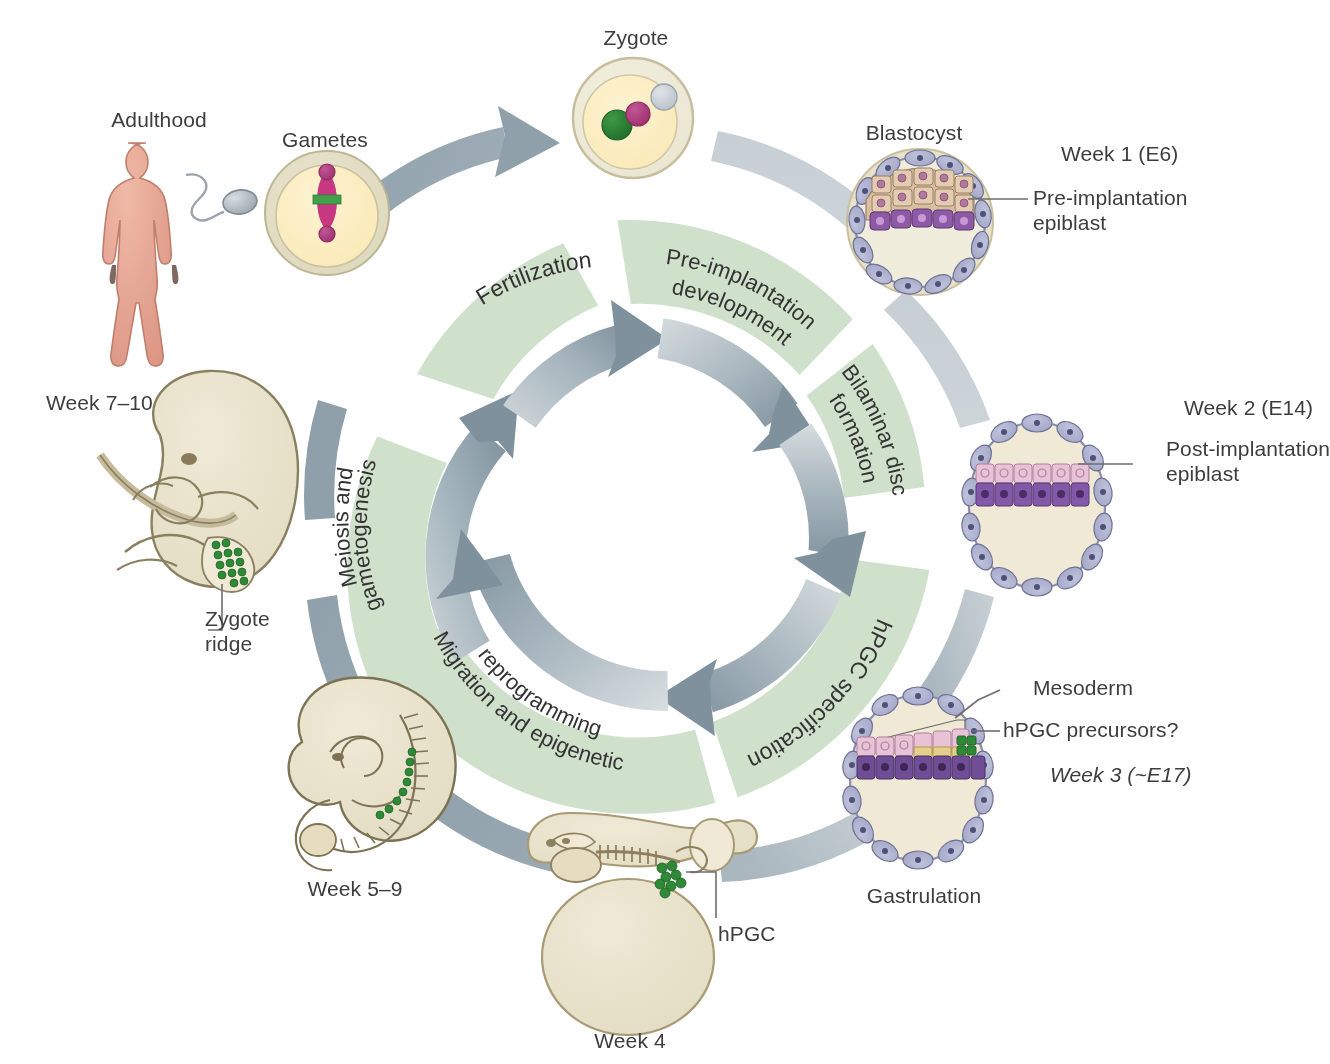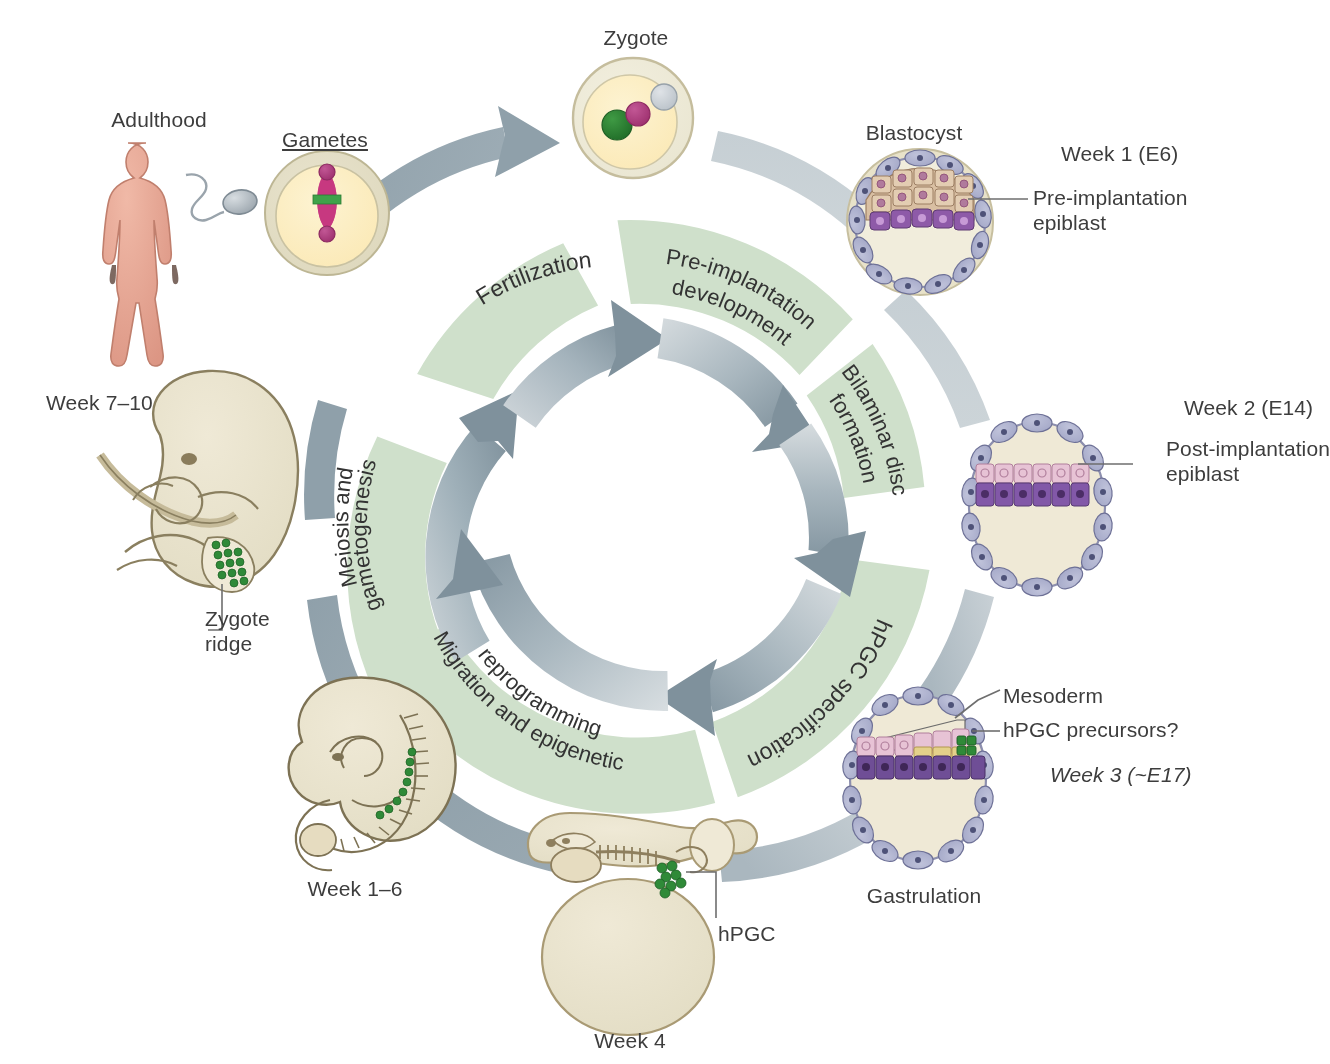"Gametes" div.lbl { text-decoration: underline -> none }
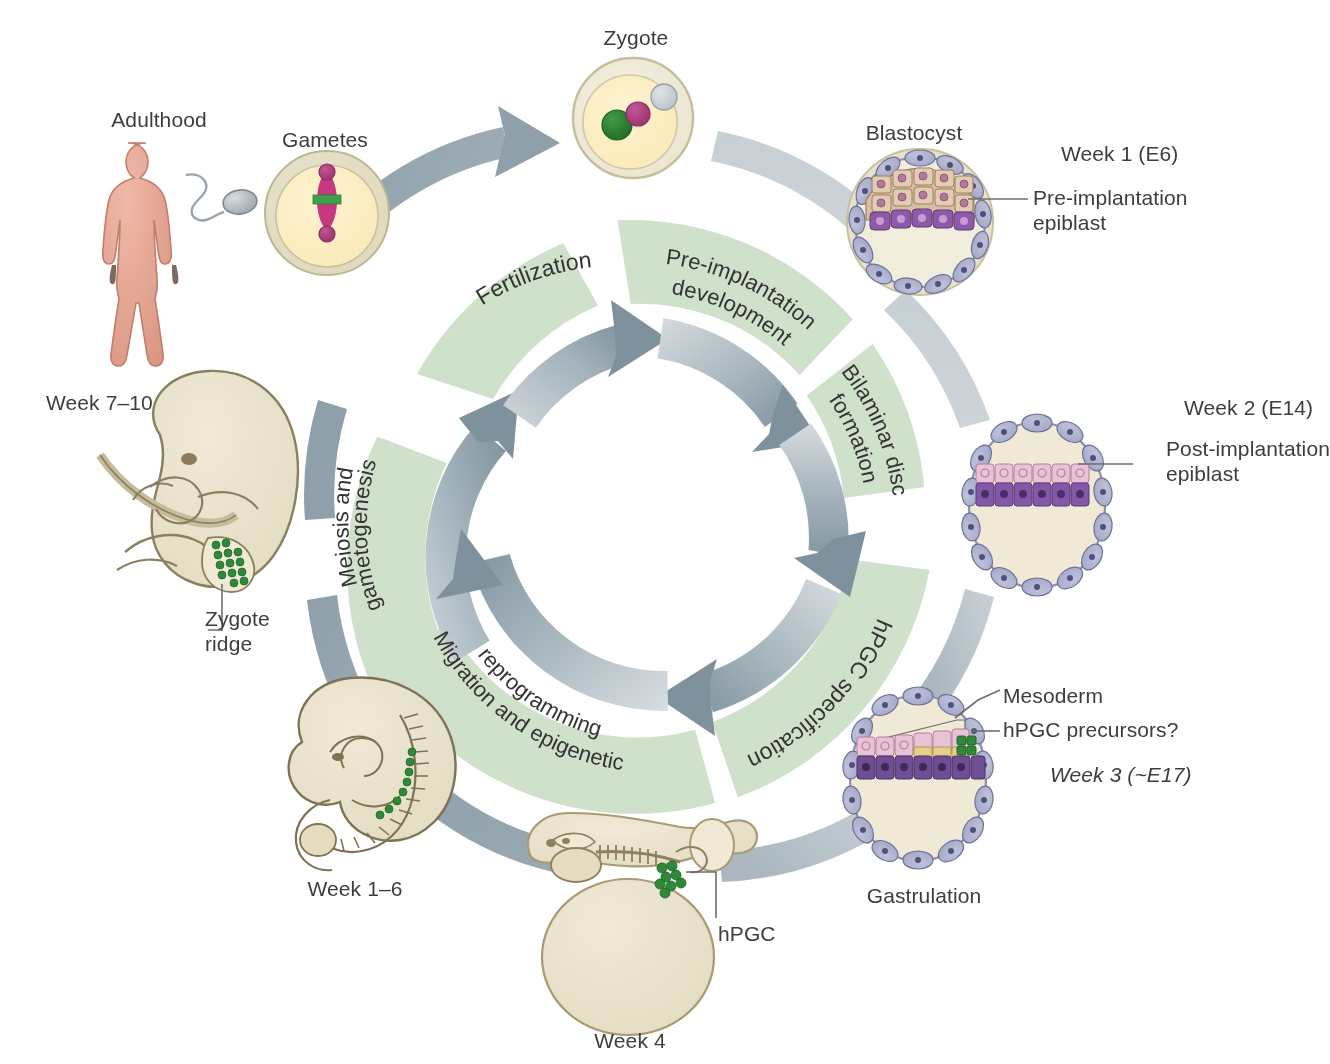"Mesoderm" div.lbl { left: 1003px -> 1033px; margin-top: 8px -> none }
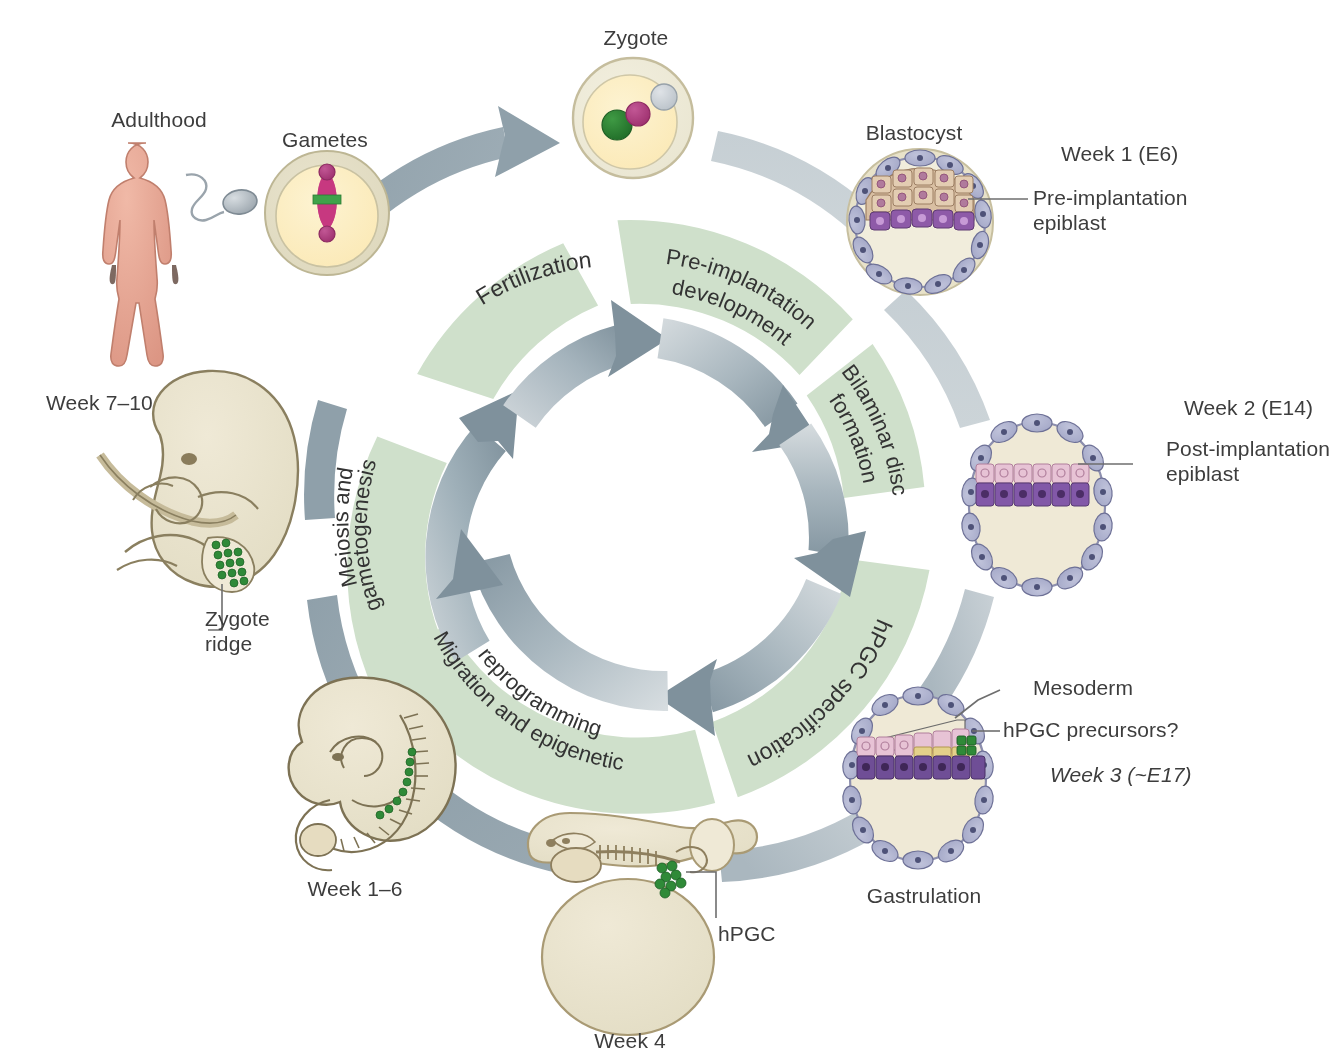"Week 1–6" div.lbl { text: 1–6 -> 5–9 }
